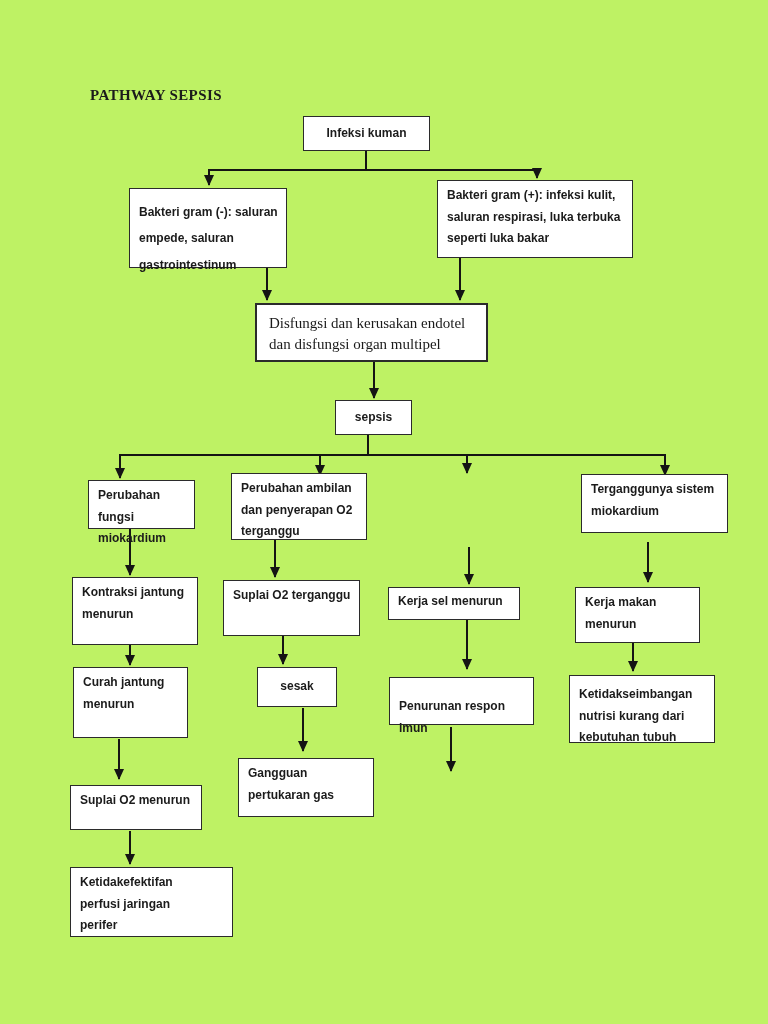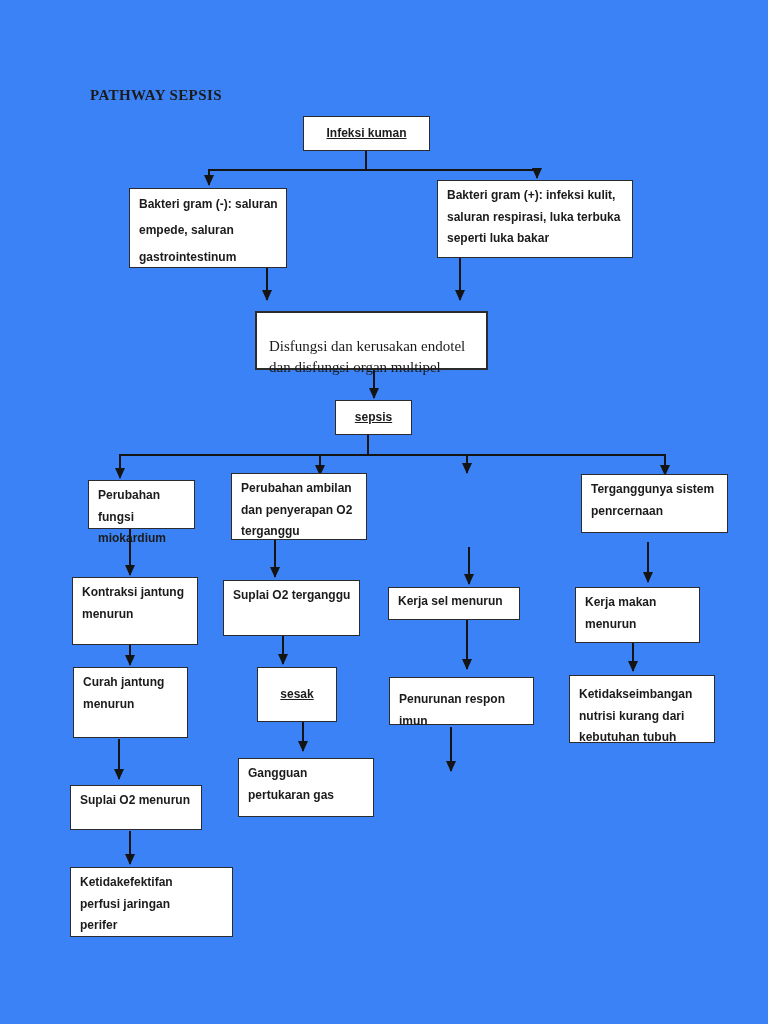"PATHWAY SEPSIS" .page { background: #3b82f6 -> #bef264 }
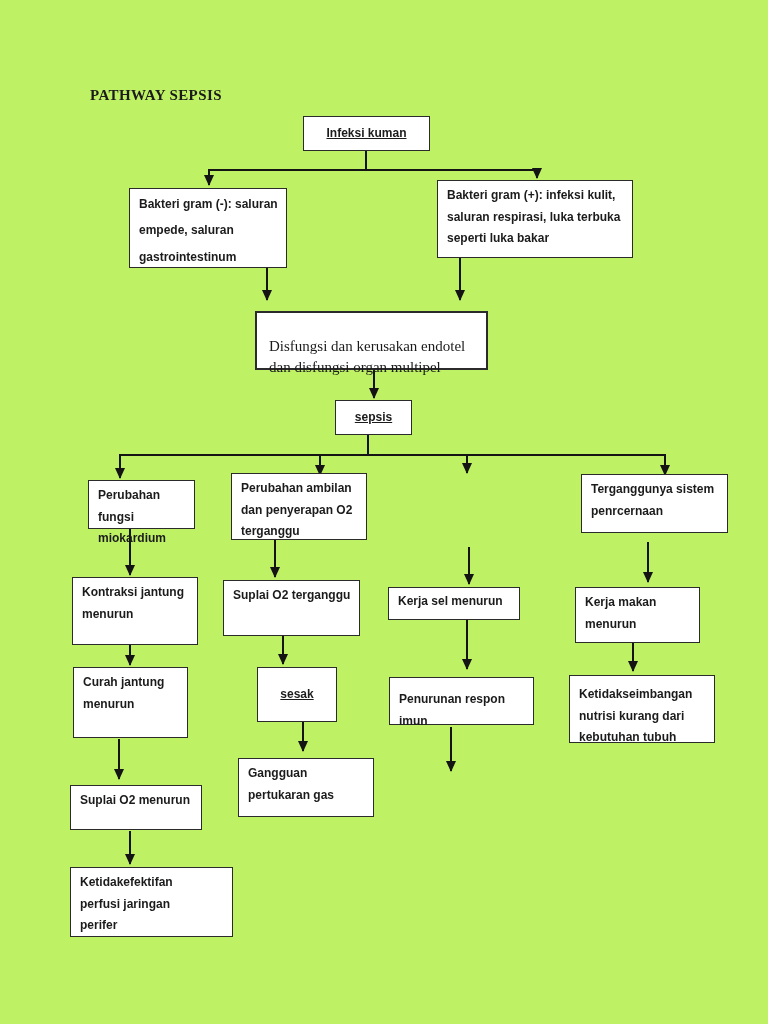"Infeksi kuman" .node.center { text-decoration: underline -> none }
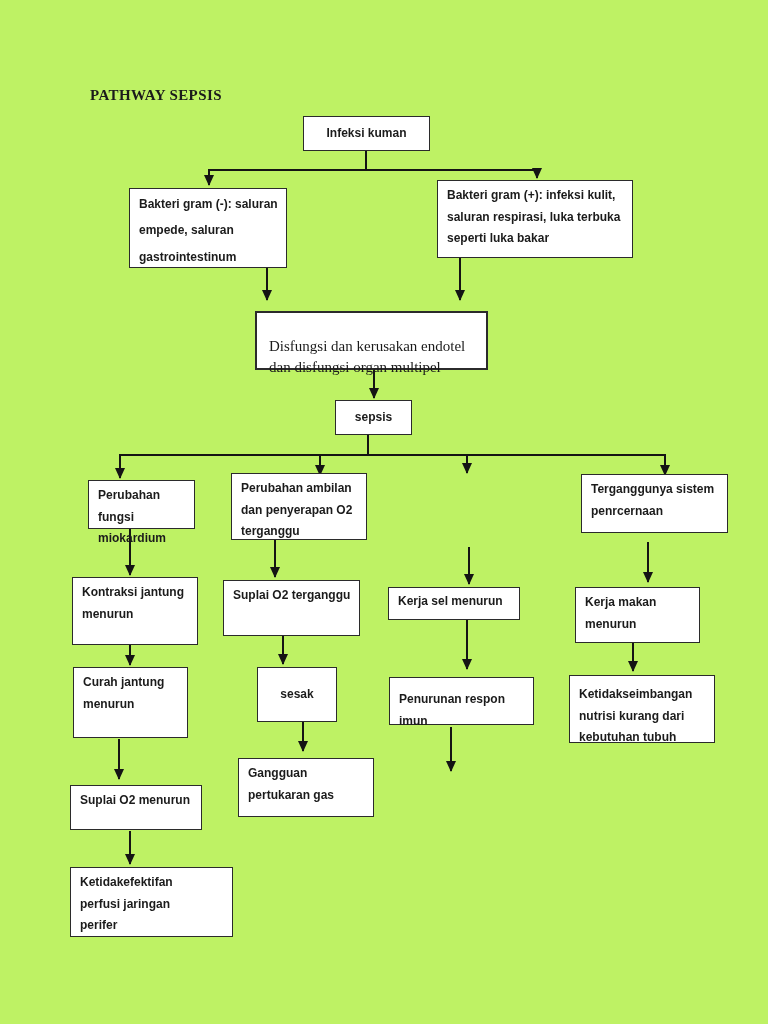"Bakteri gram (-): saluran" .node.lh-wide { padding-top: 2px -> 10px }
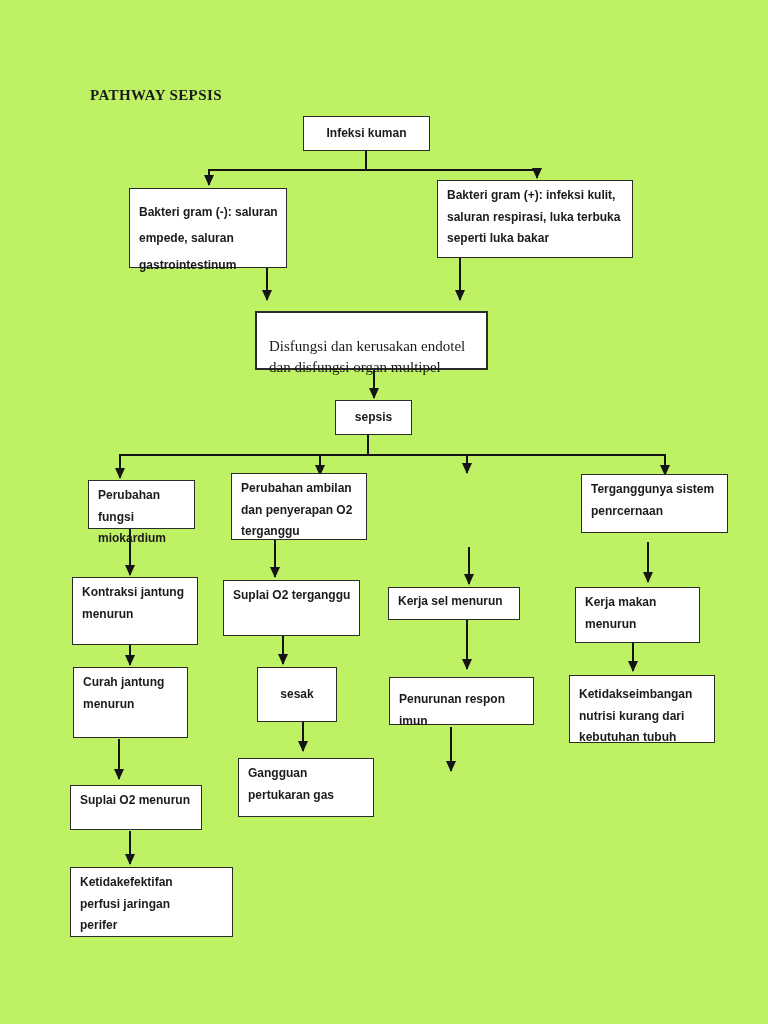"Disfungsi dan kerusakan endotel" .node.serif { margin-top: 8px -> none; padding: 23px 8px 0 12px -> 8px 8px 0 12px }
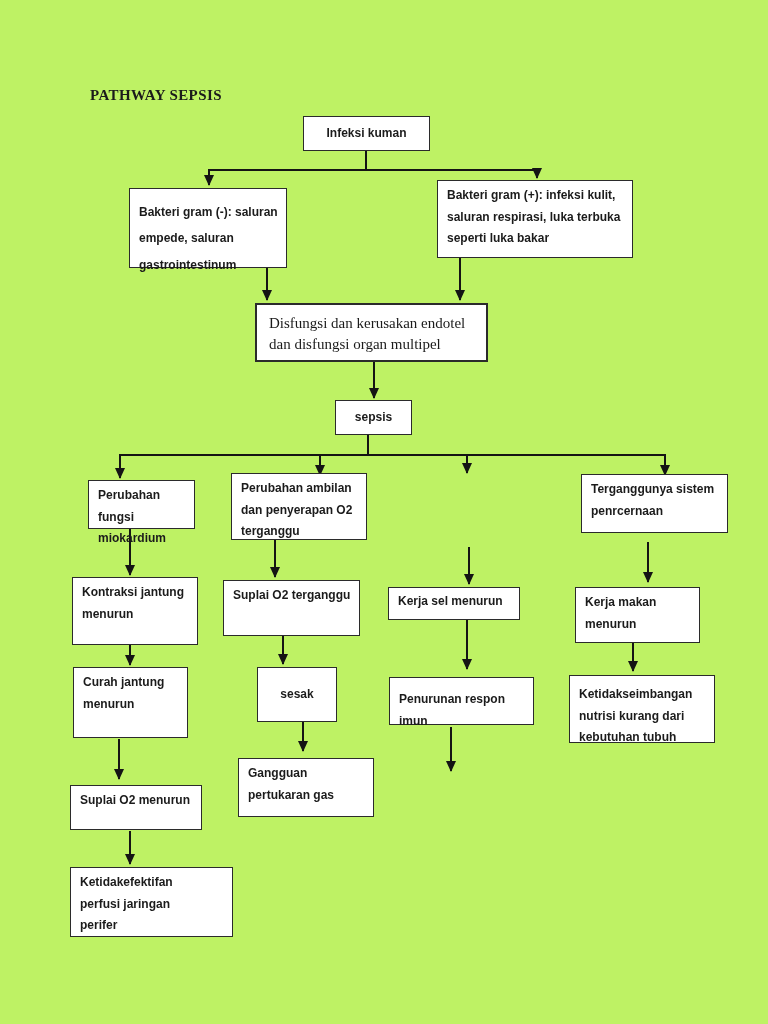"Terganggunya sistem" div.node { text: penrcernaan -> miokardium }
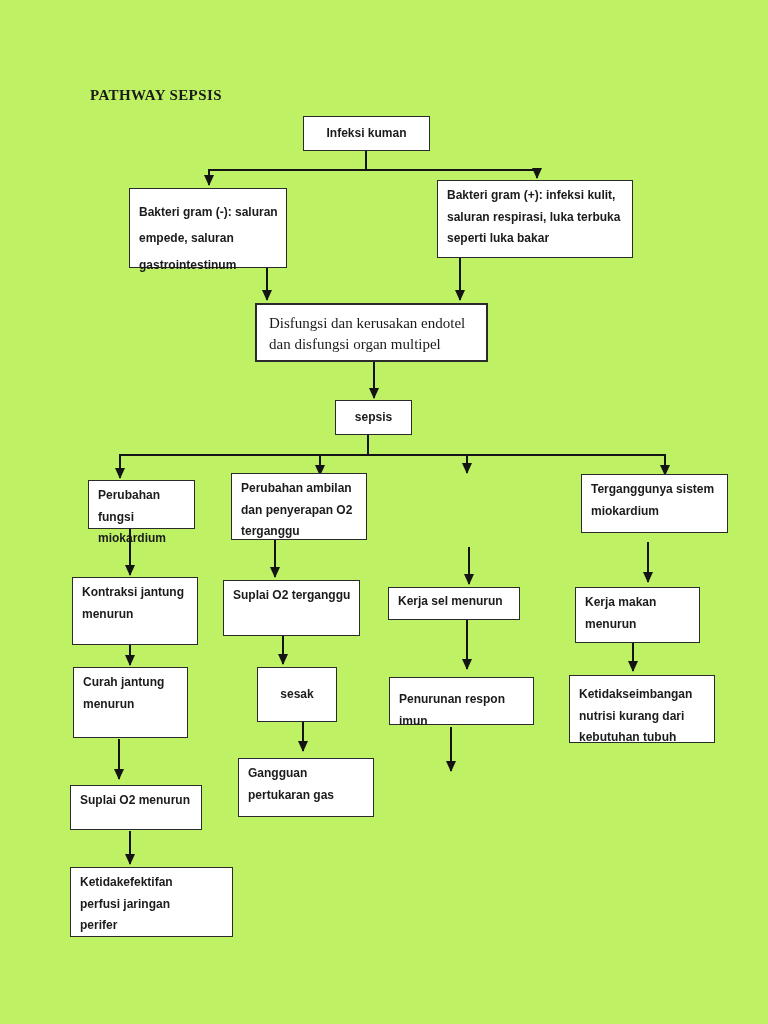"sesak" div.node { height: 55px -> 40px }
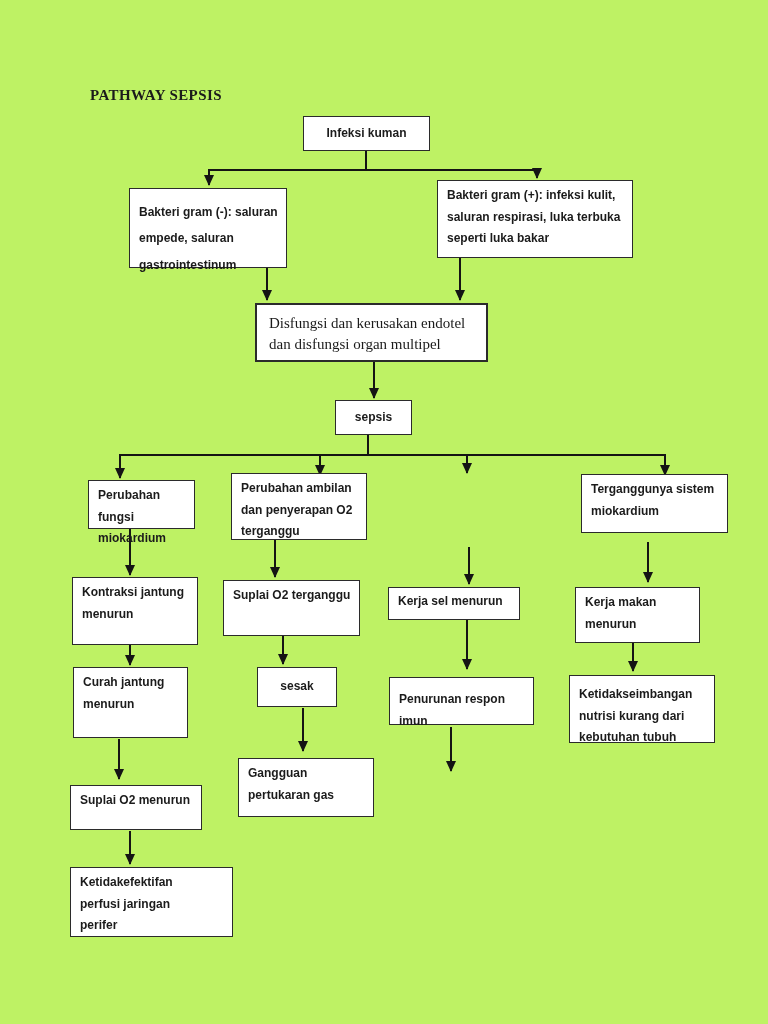"Penurunan respon" div.node { padding-top: 11px -> 18px }
